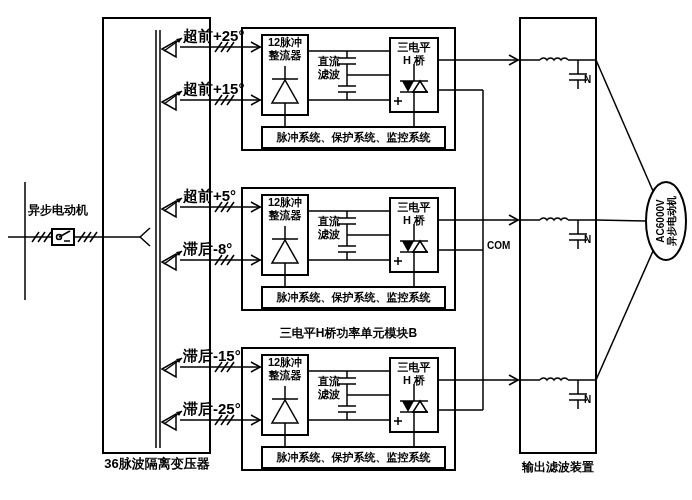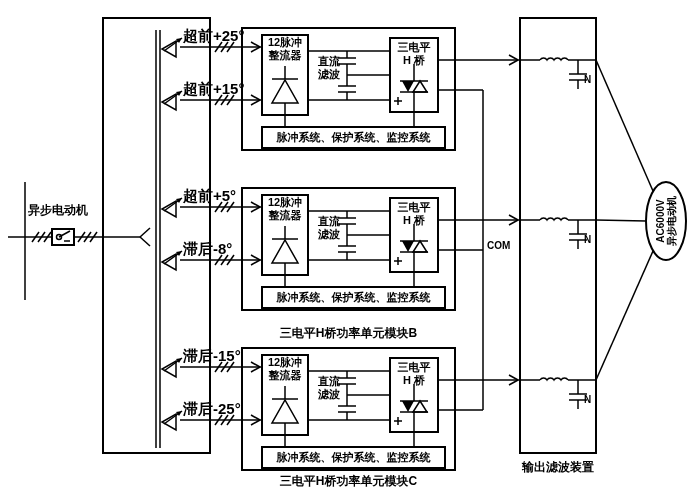"36脉波隔离变压器" div.lbl { html: none -> <div>36脉波隔离变压器</div> }
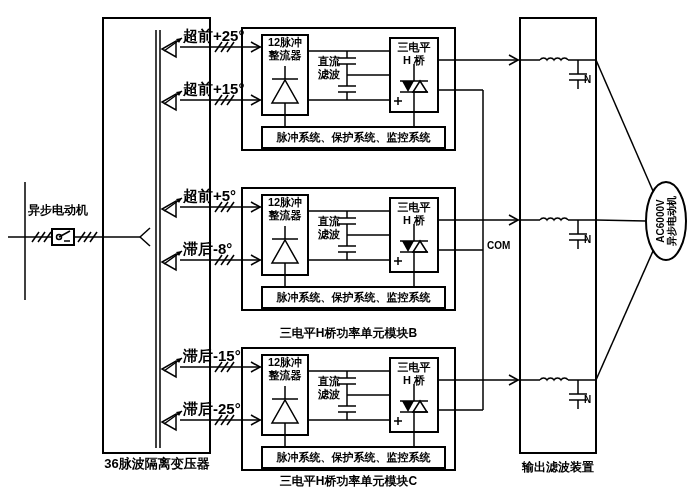"三电平H桥功率单元模块C" div.lbl { html: <div>三电平H桥功率单元模块C</div> -> none }
